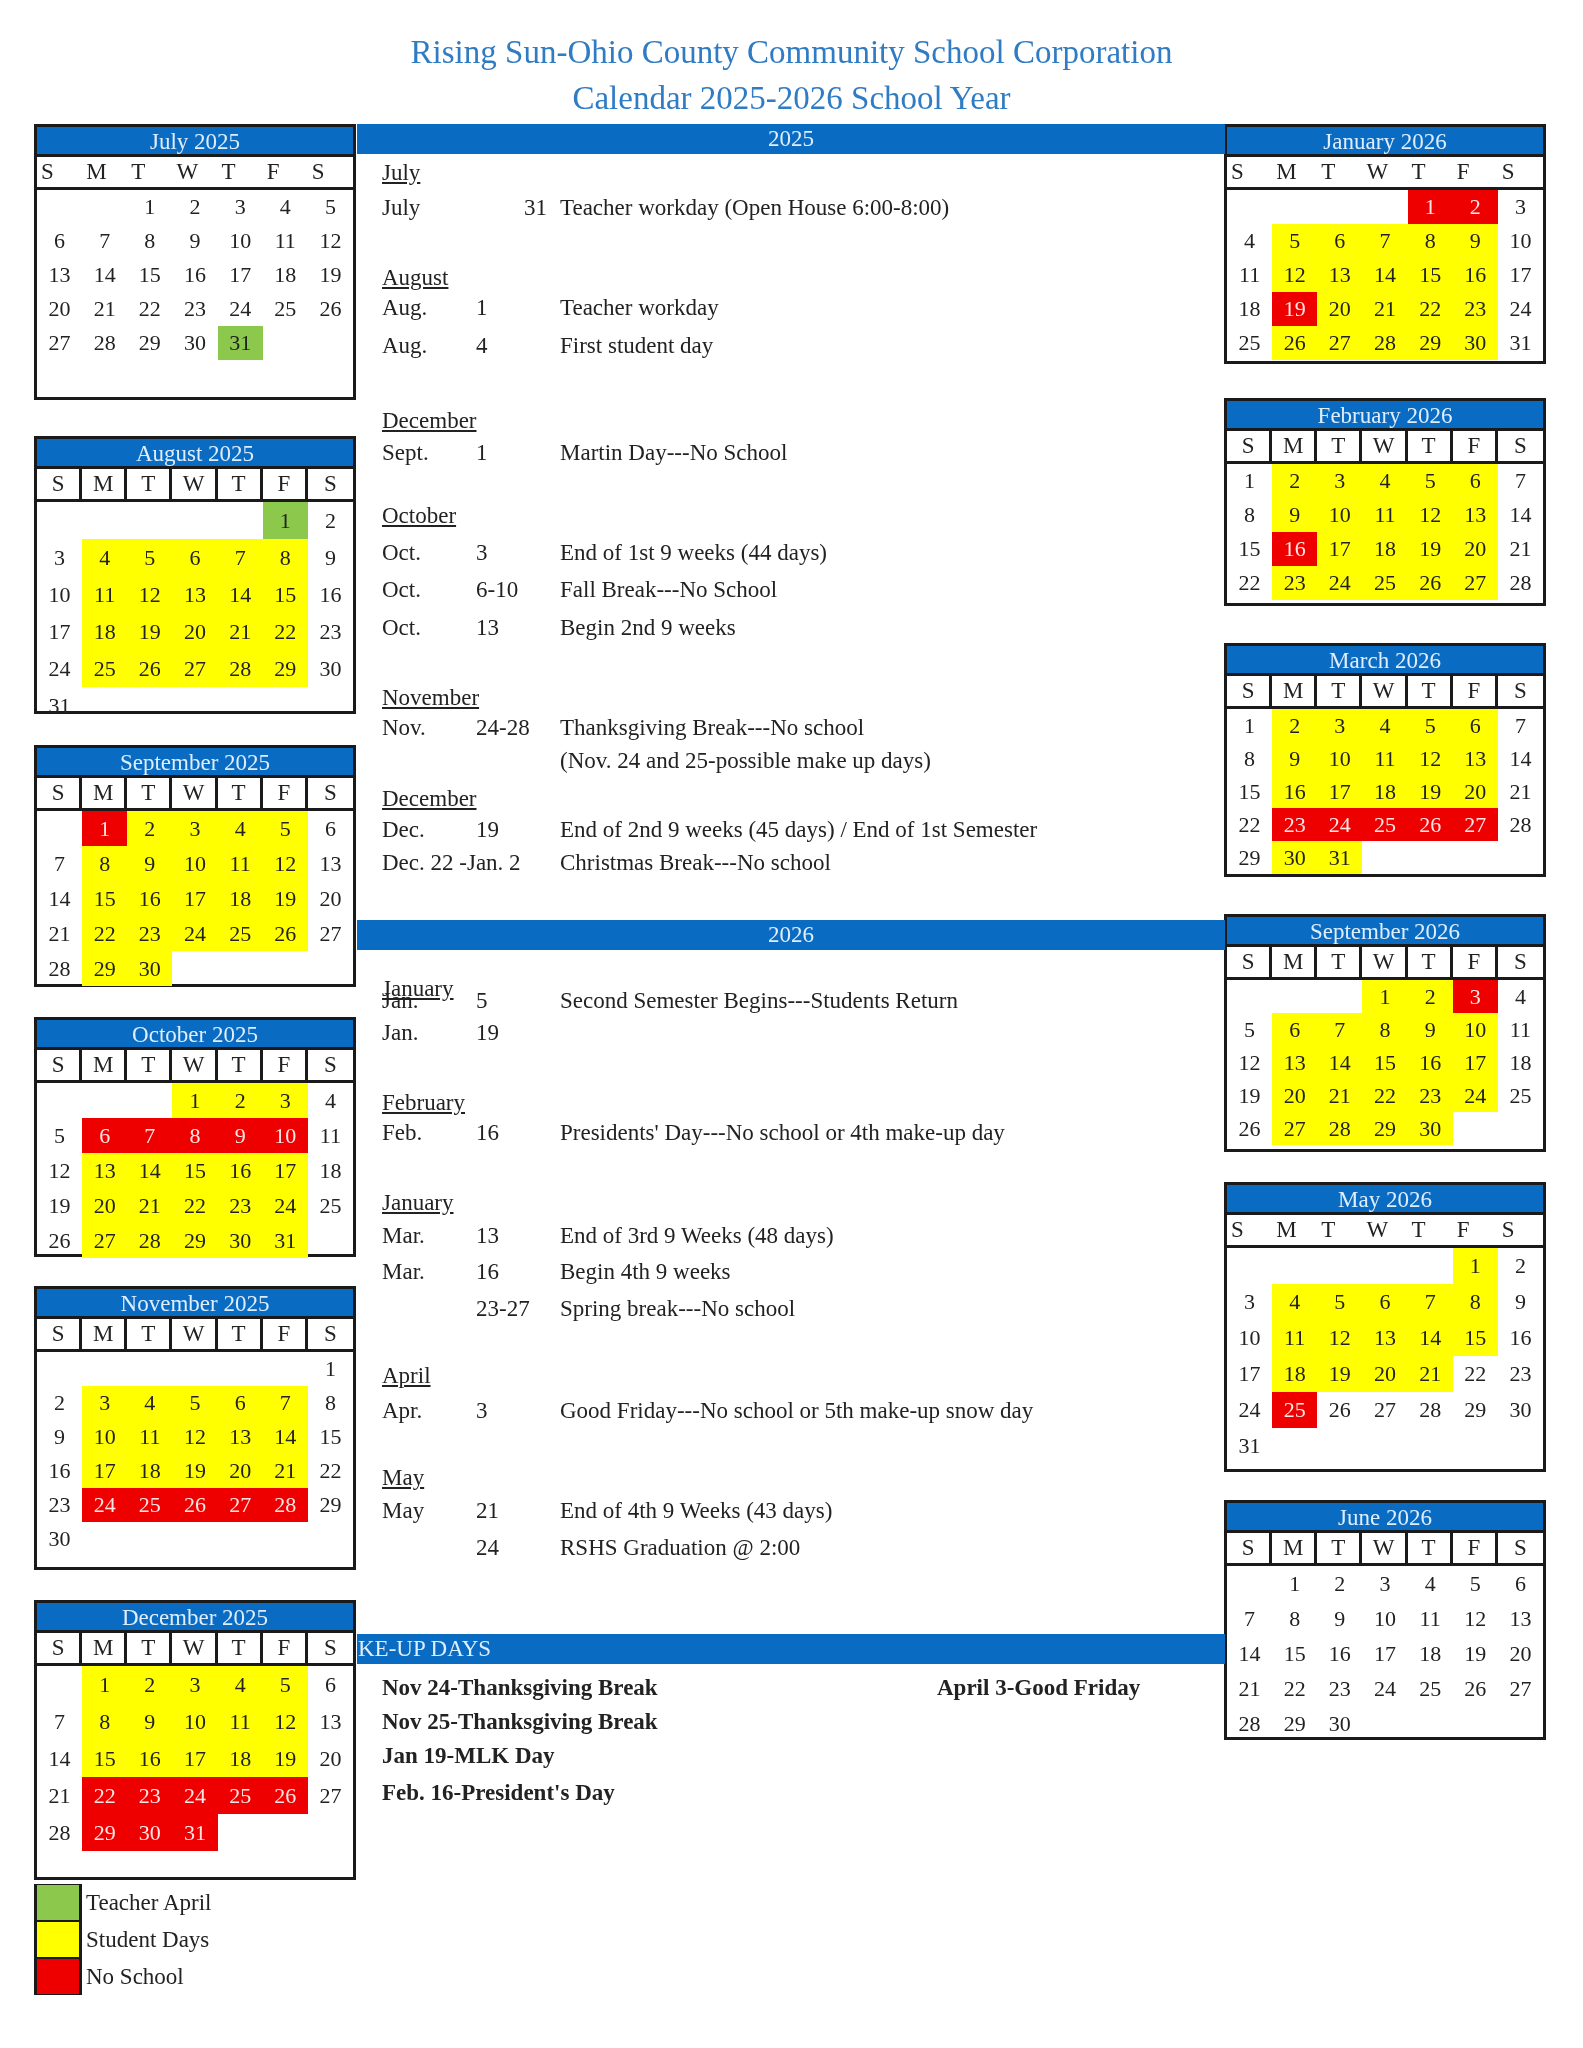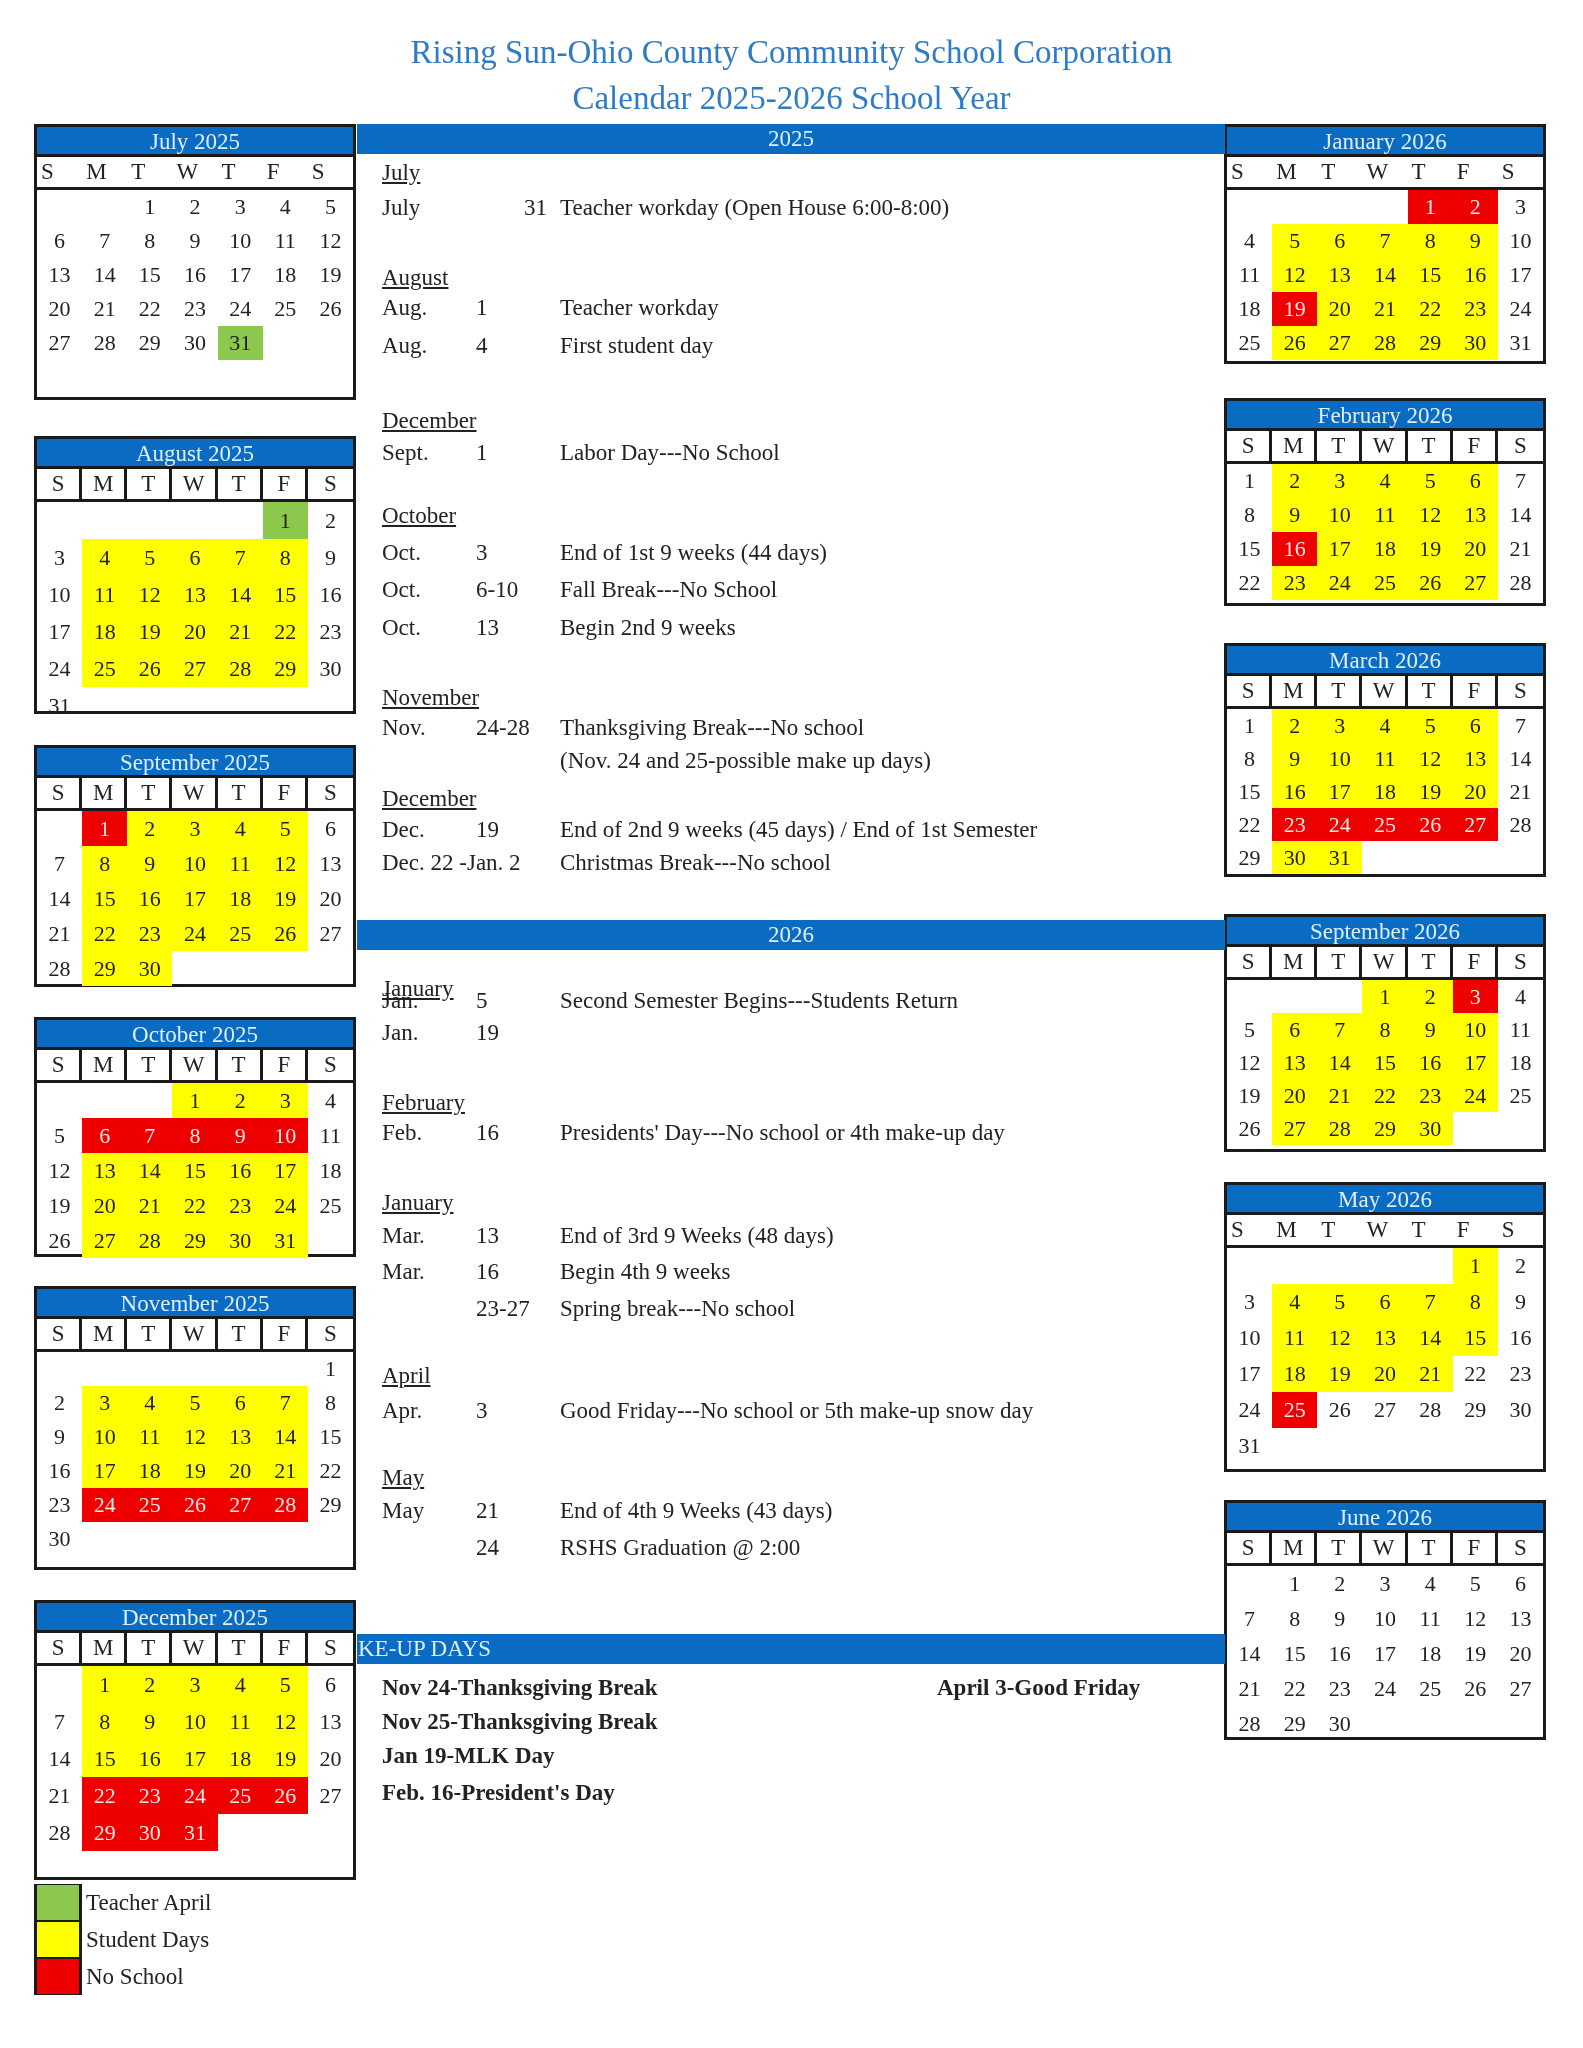"Labor Day---No School" span.x { text: Labor -> Martin }
